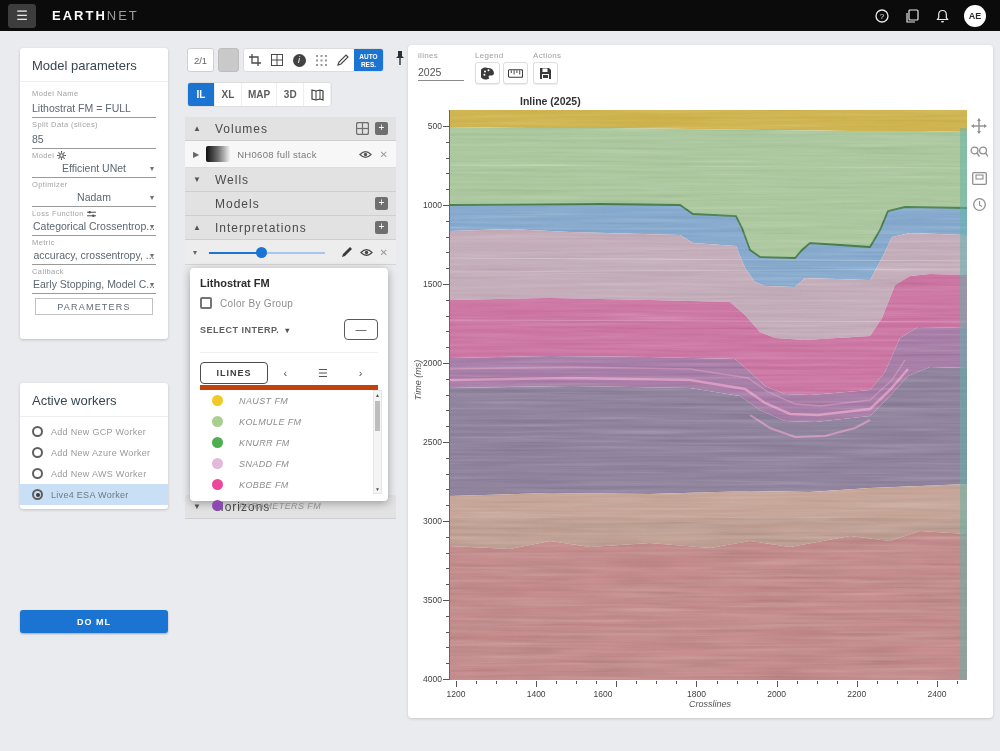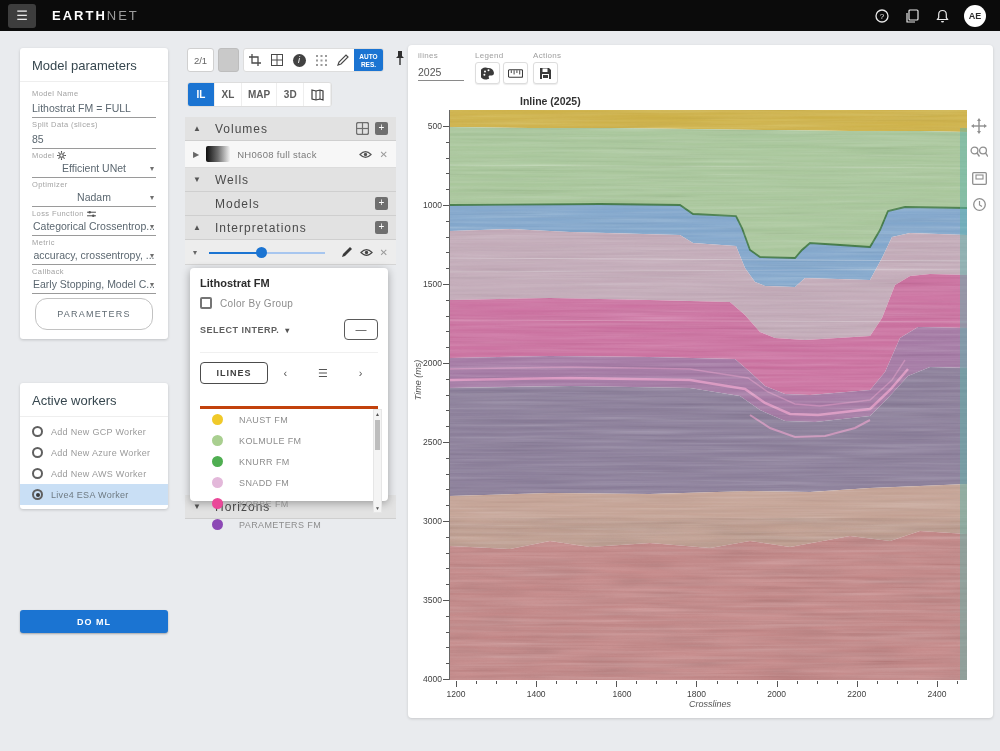"PARAMETERS" .outline-btn { border-radius: 12px -> 0; height: 32px -> 17px }
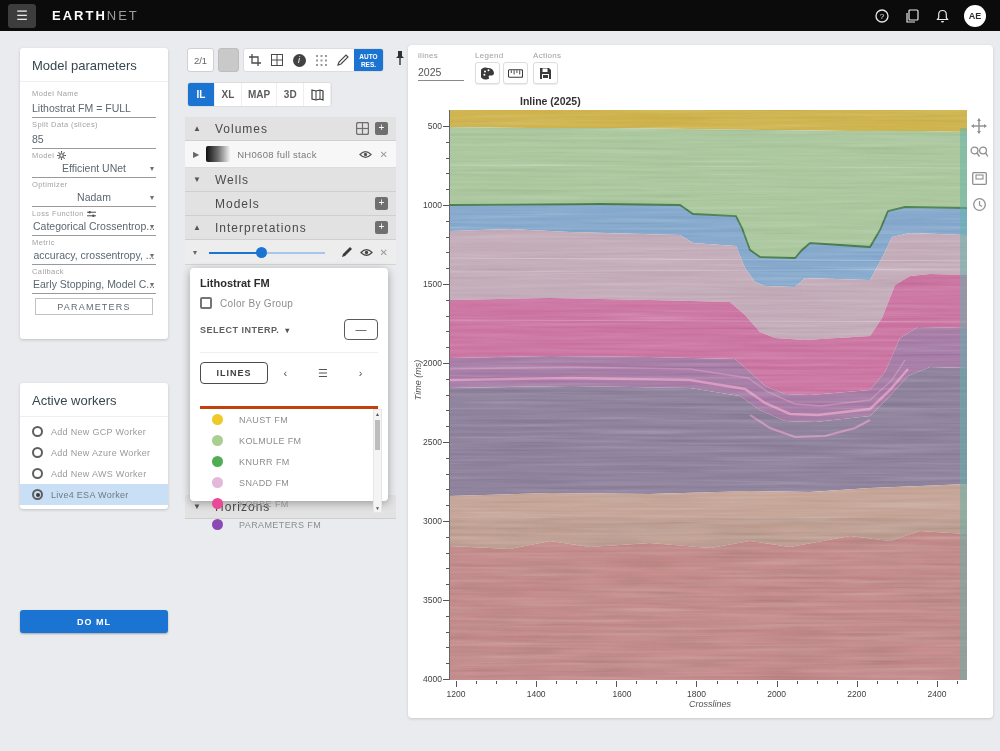"NAUST FM" .fm-list { border-top: 3px solid #c2410c -> 5px solid #c2410c; font-style: none -> italic; margin-top: 22px -> 1px }
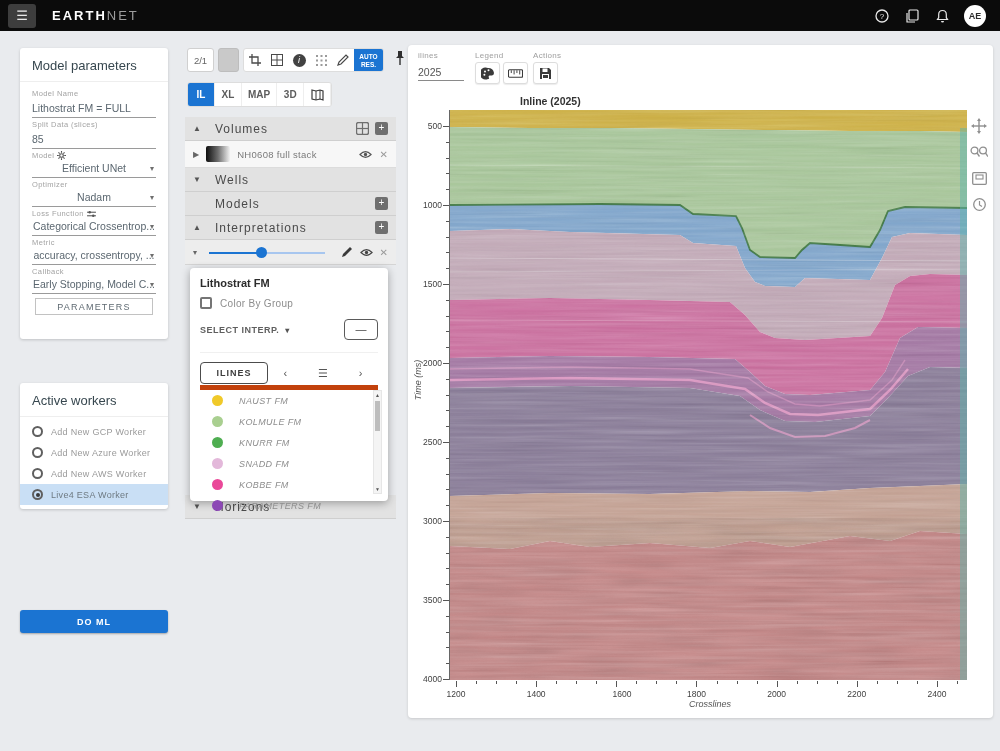"1600" div.tick-label-x { left: 199px -> 180px }
